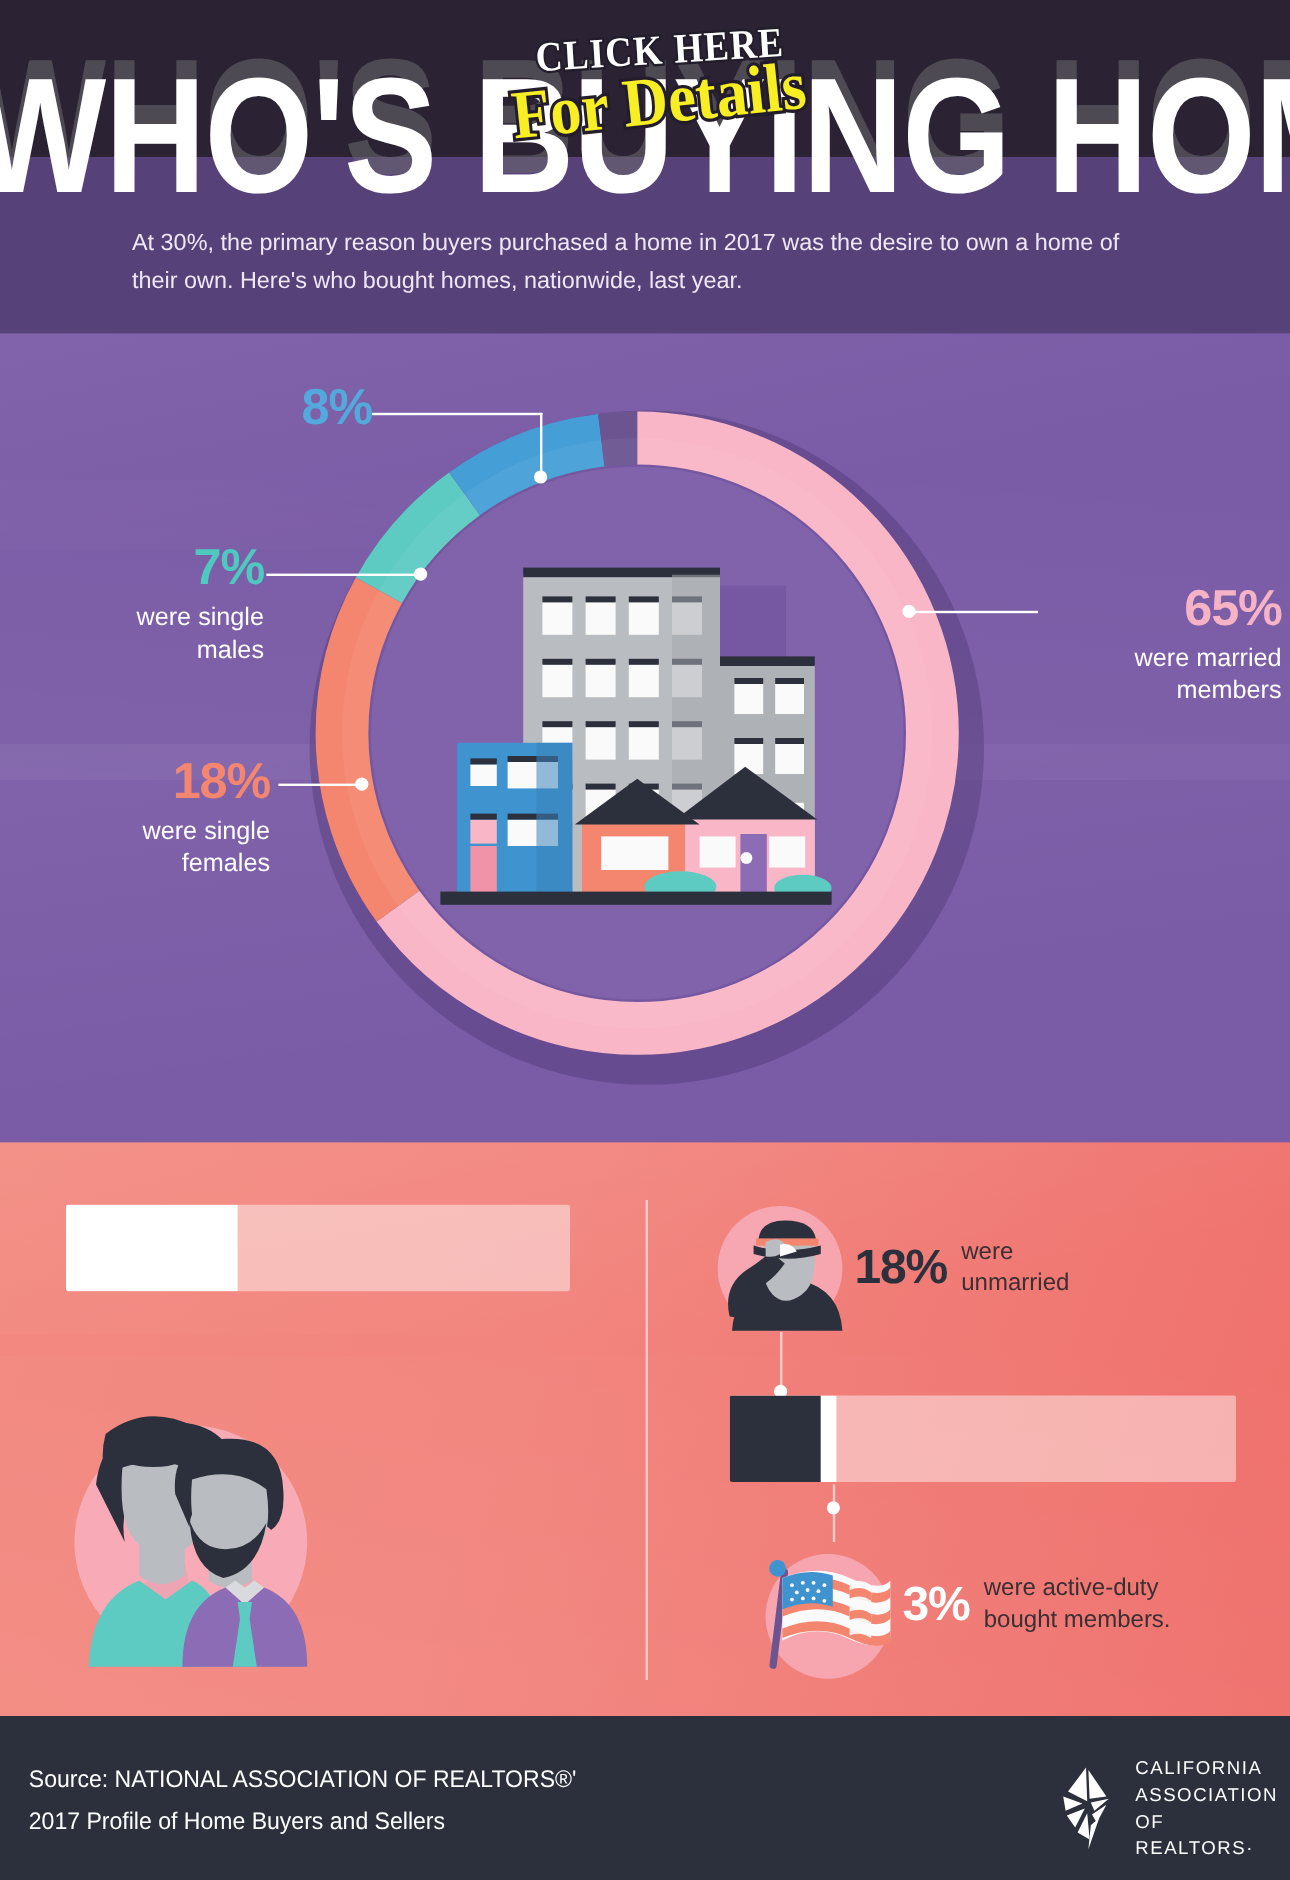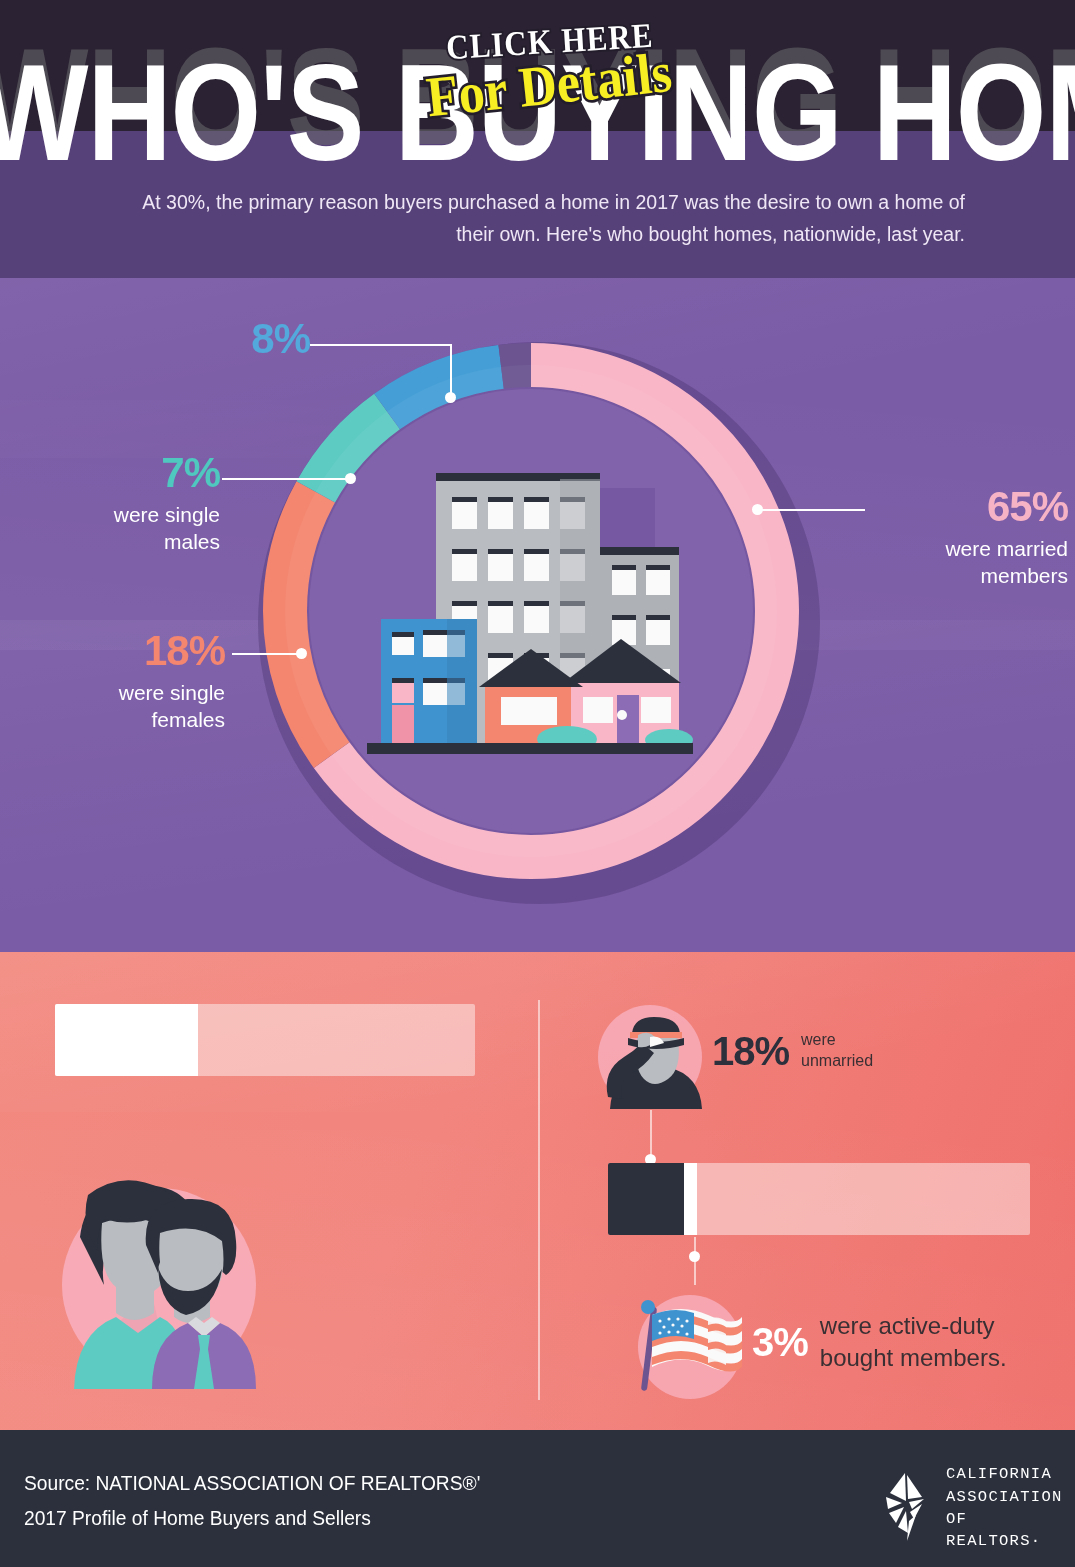"At 30%, the primary reason" #subtitle { text-align: right -> left }
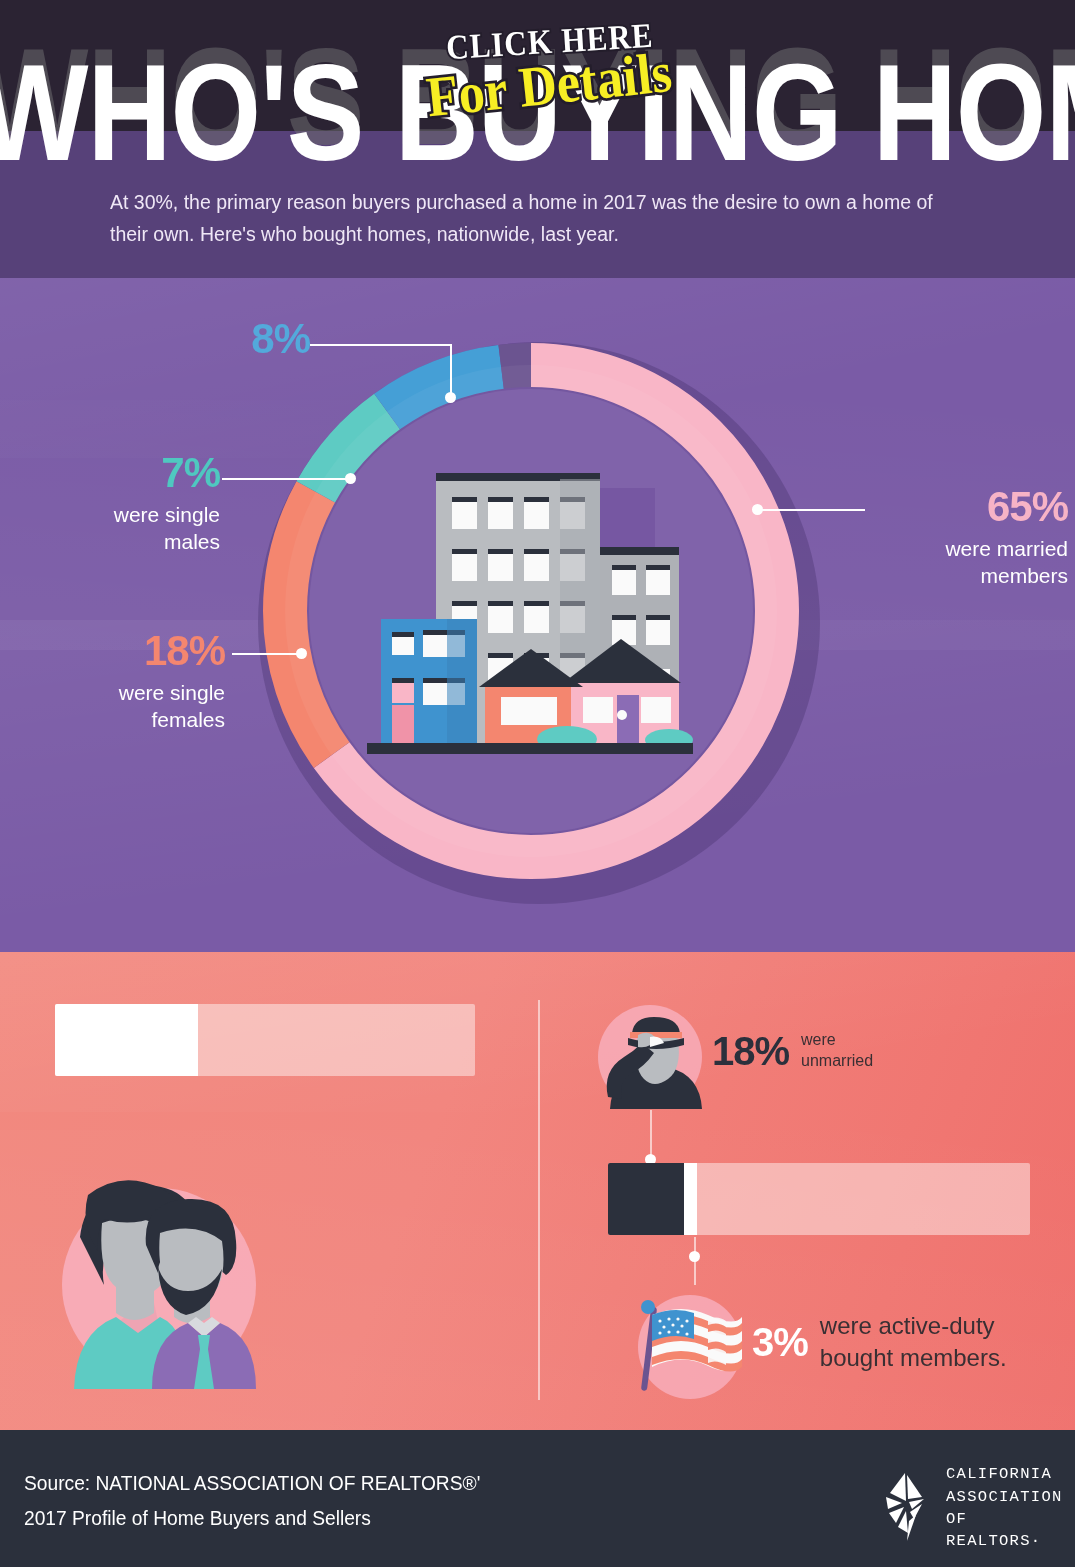"were" #vet-lbl { font-size: 16px -> 20px }
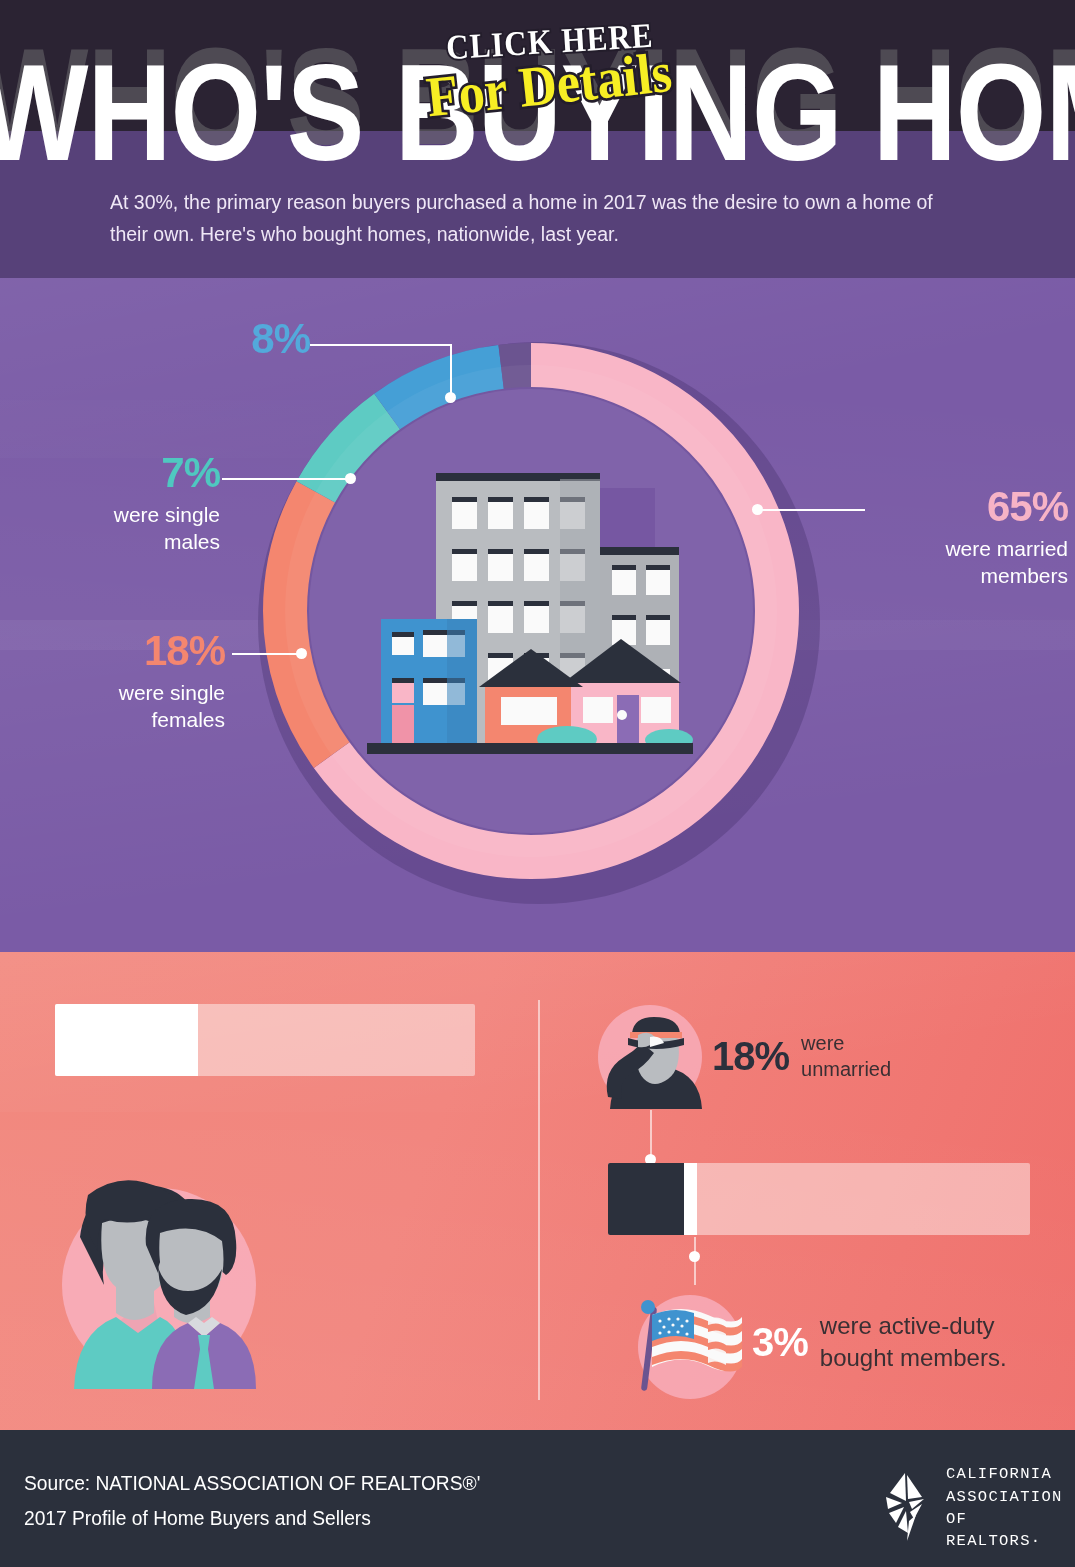"were active-duty" #flag-lbl { font-size: 24px -> 20px }
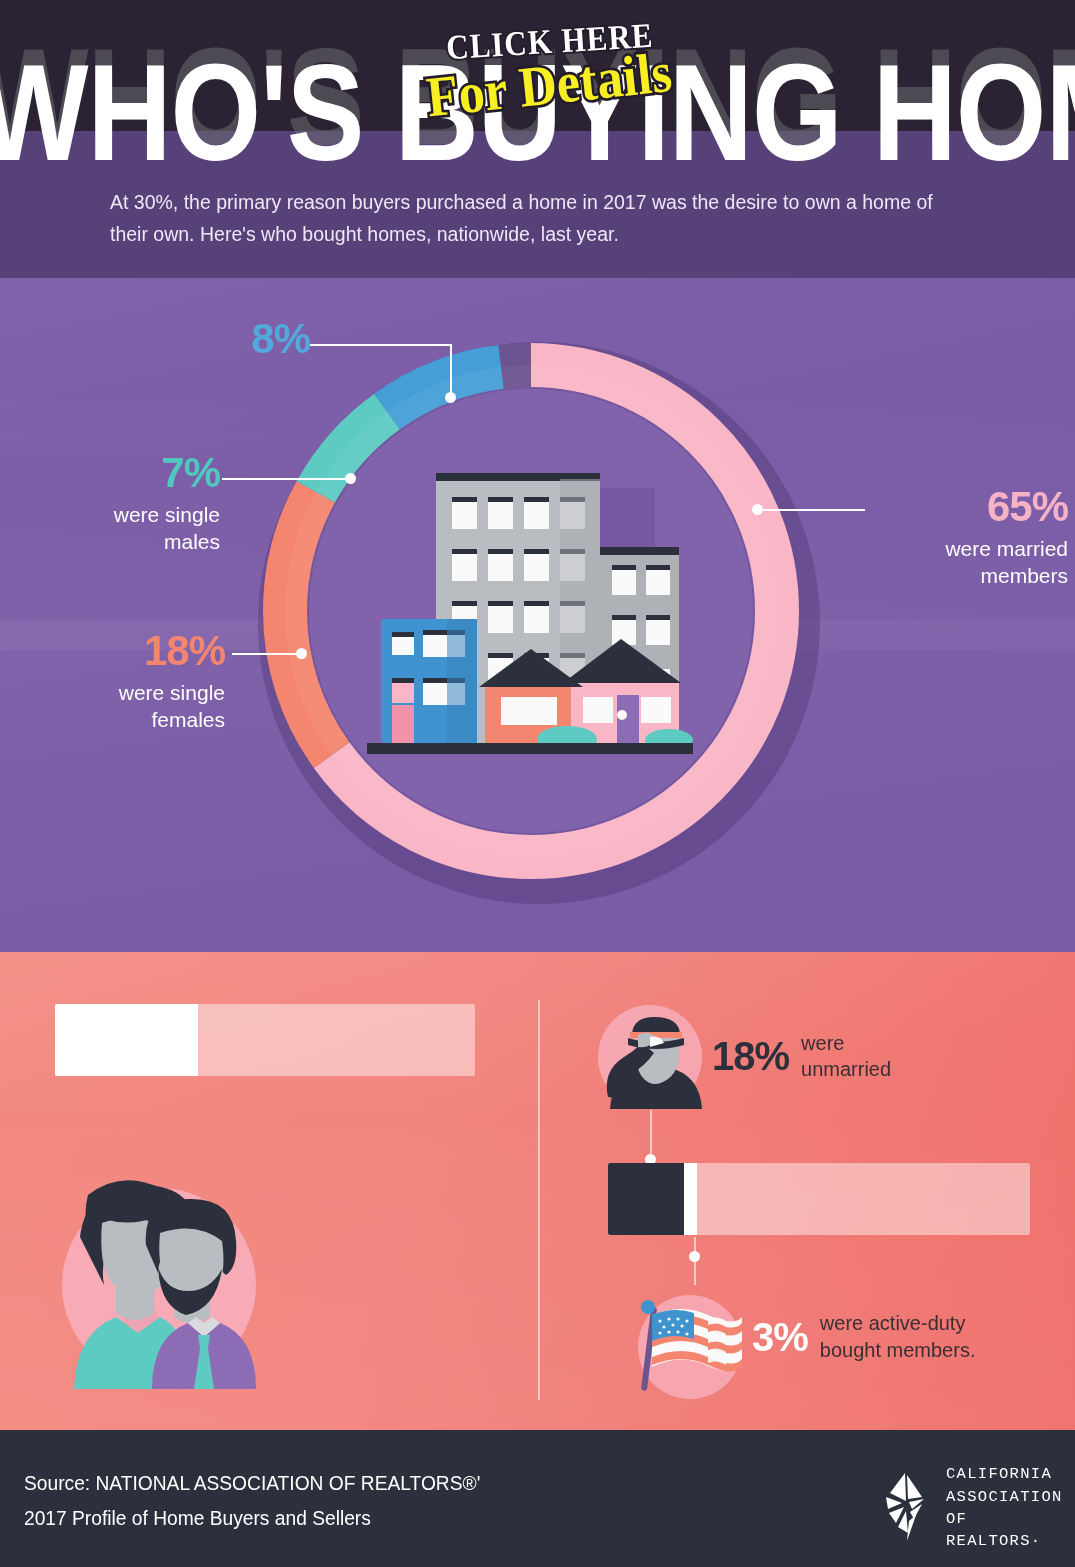"CALIFORNIA" #logo-text { font-family: Liberation Mono, monospace -> Liberation Sans, sans-serif }
